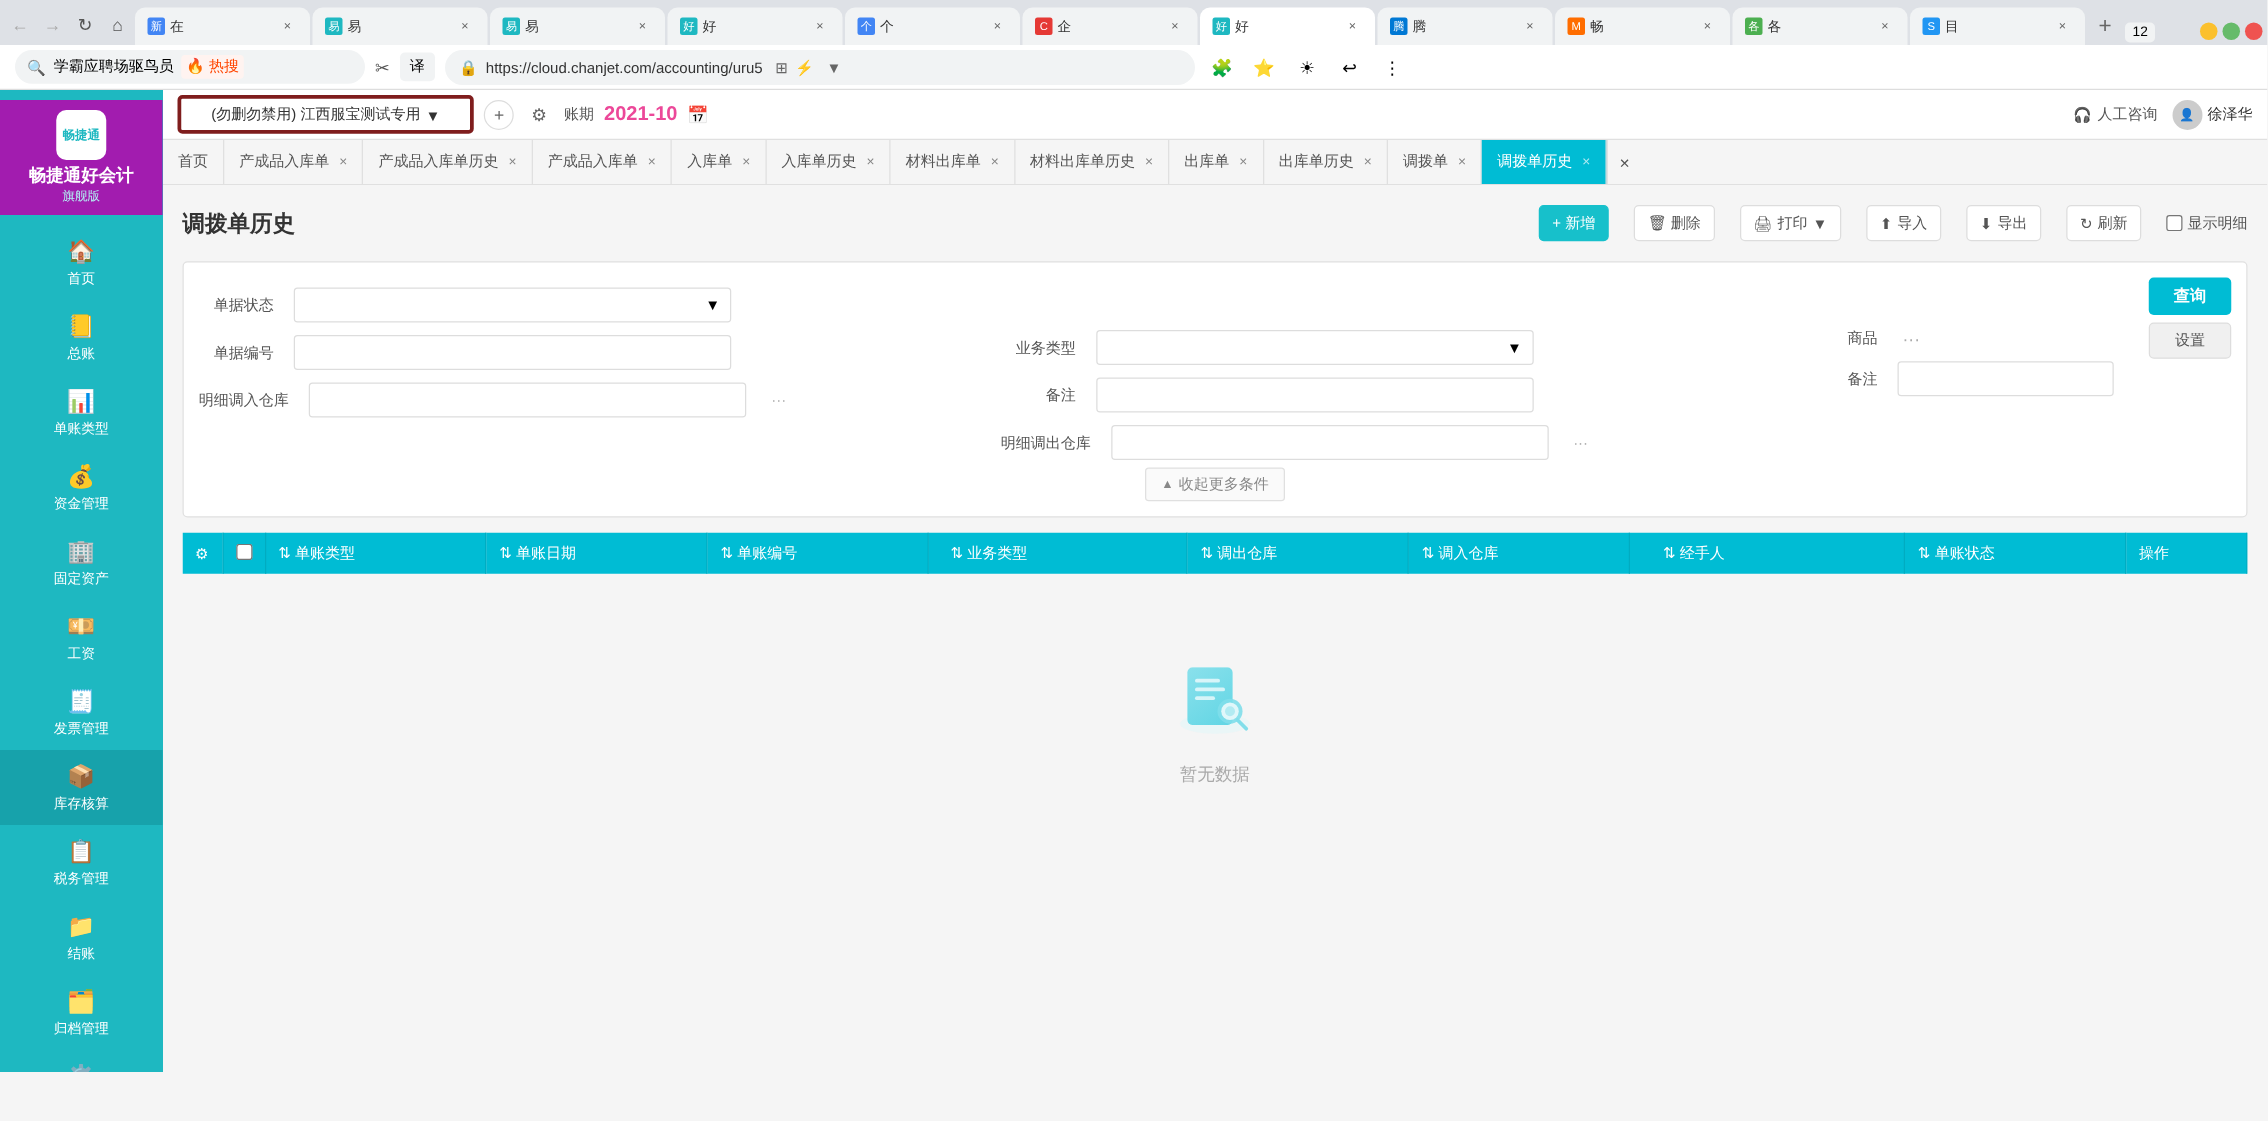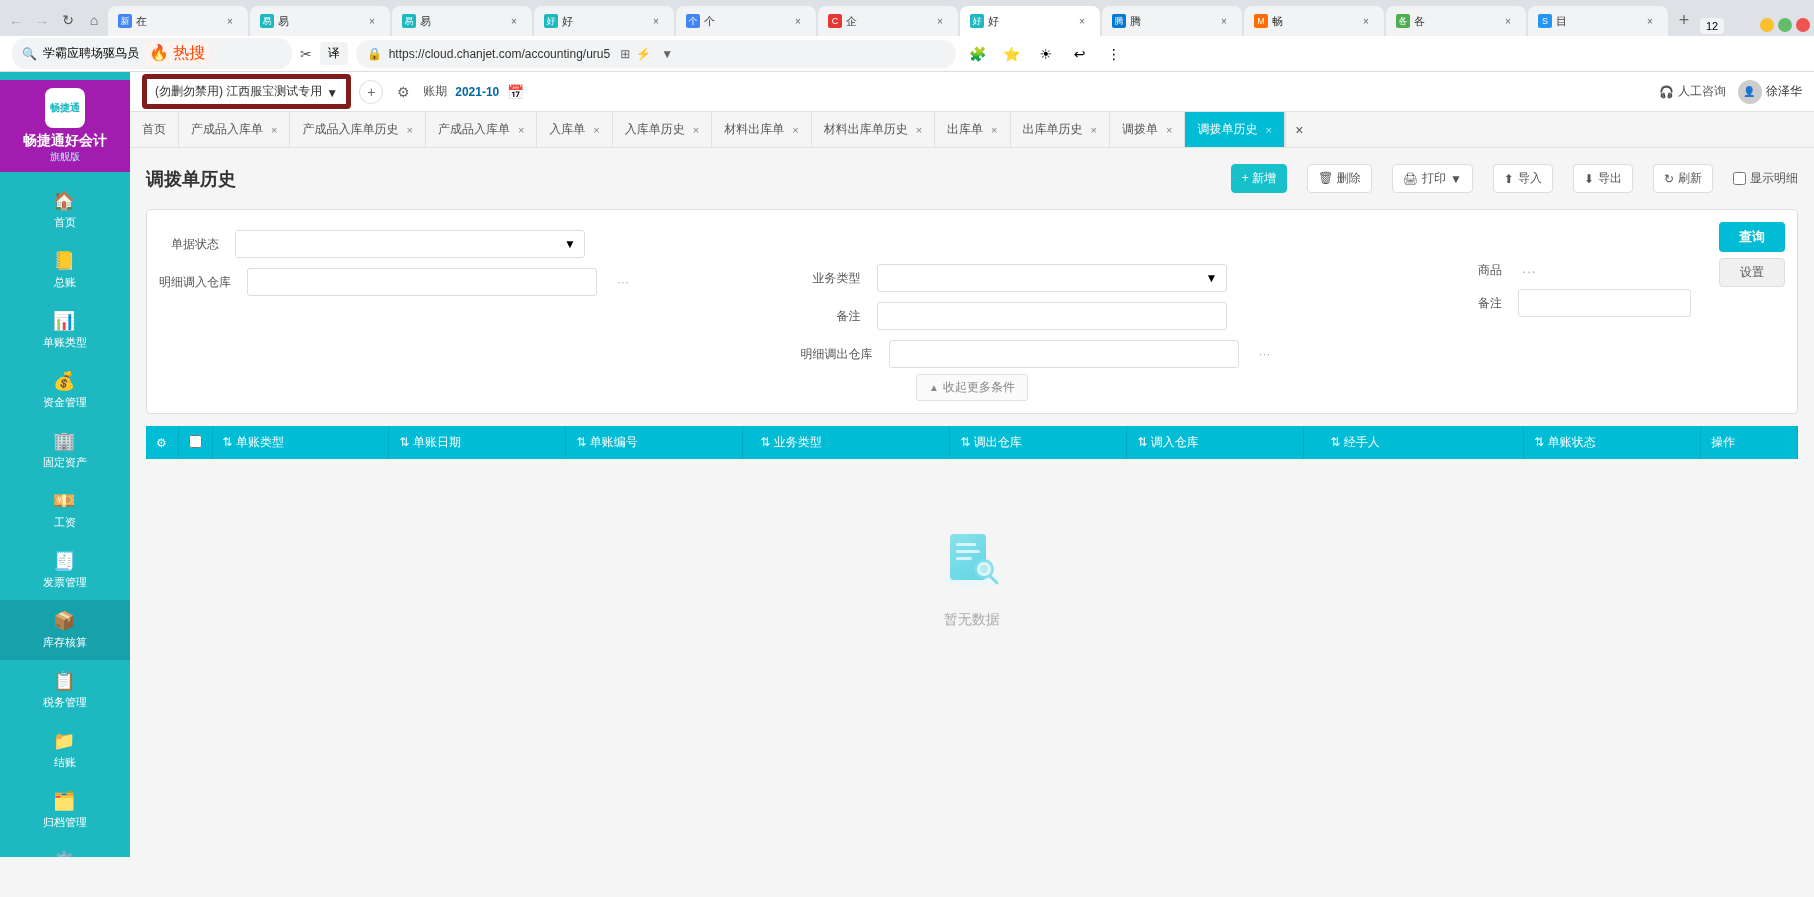"🔥 热搜" .hot-tag { font-size: 16px -> 12px }
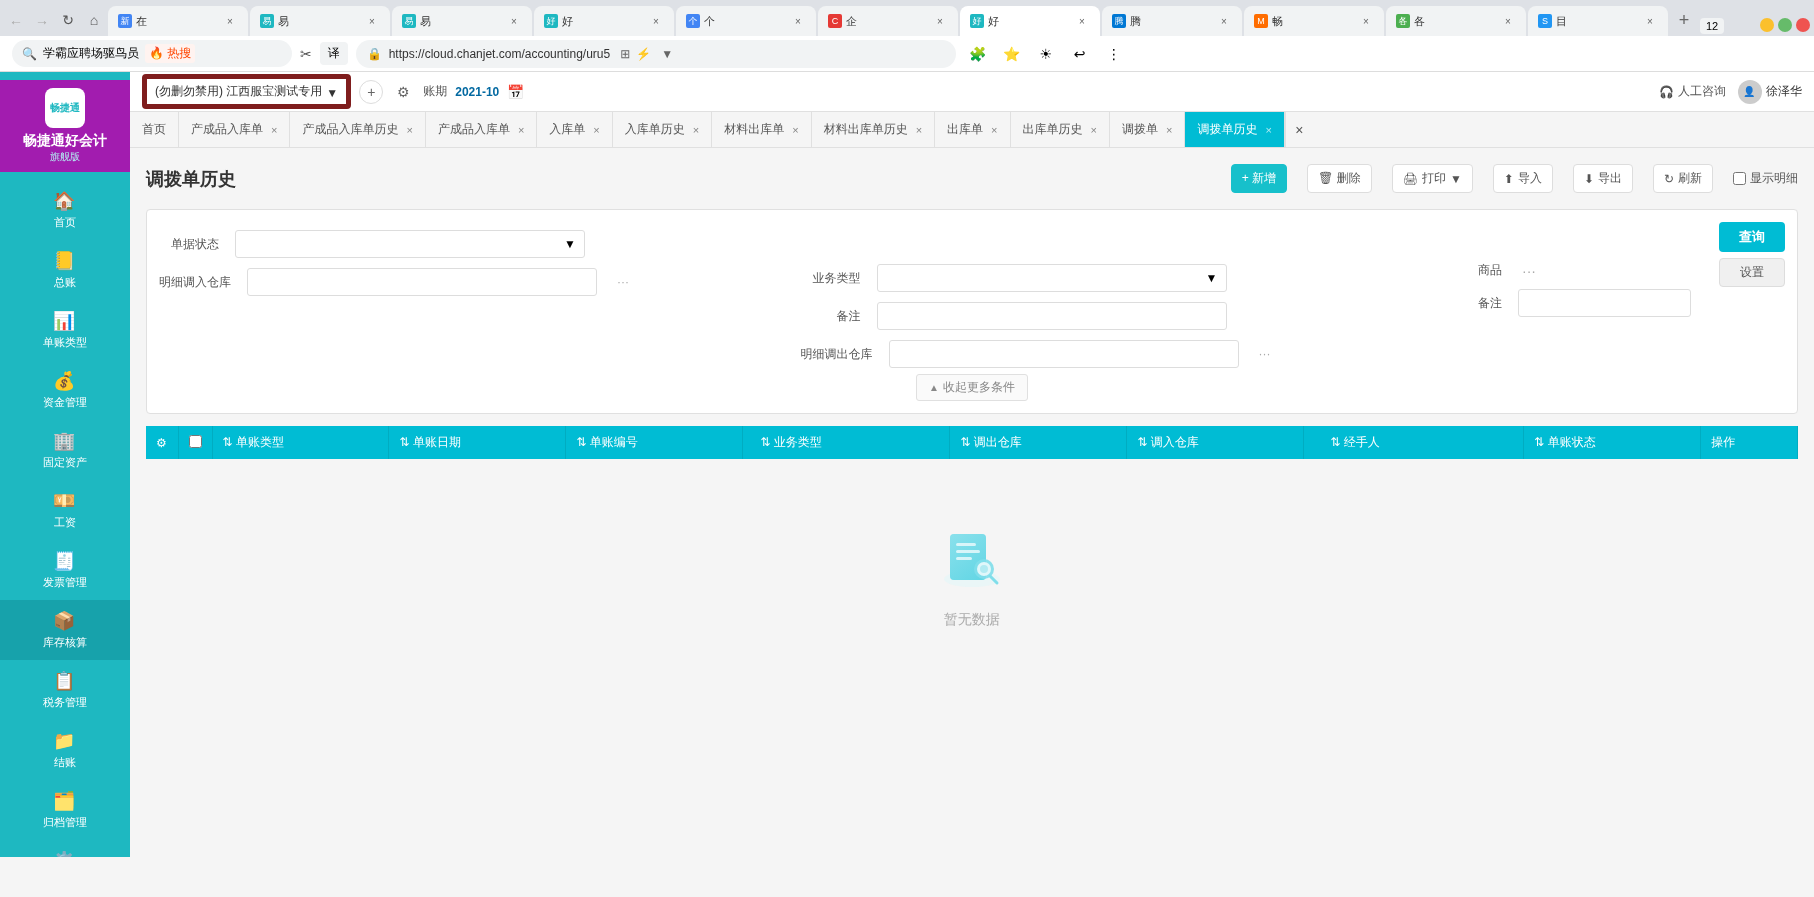"(勿删勿禁用) 江西服宝测试专用" .company-selector { border: 5px solid #7f1d1d -> 3px solid #7f1d1d; padding: 4px 8px -> 4px 24px }
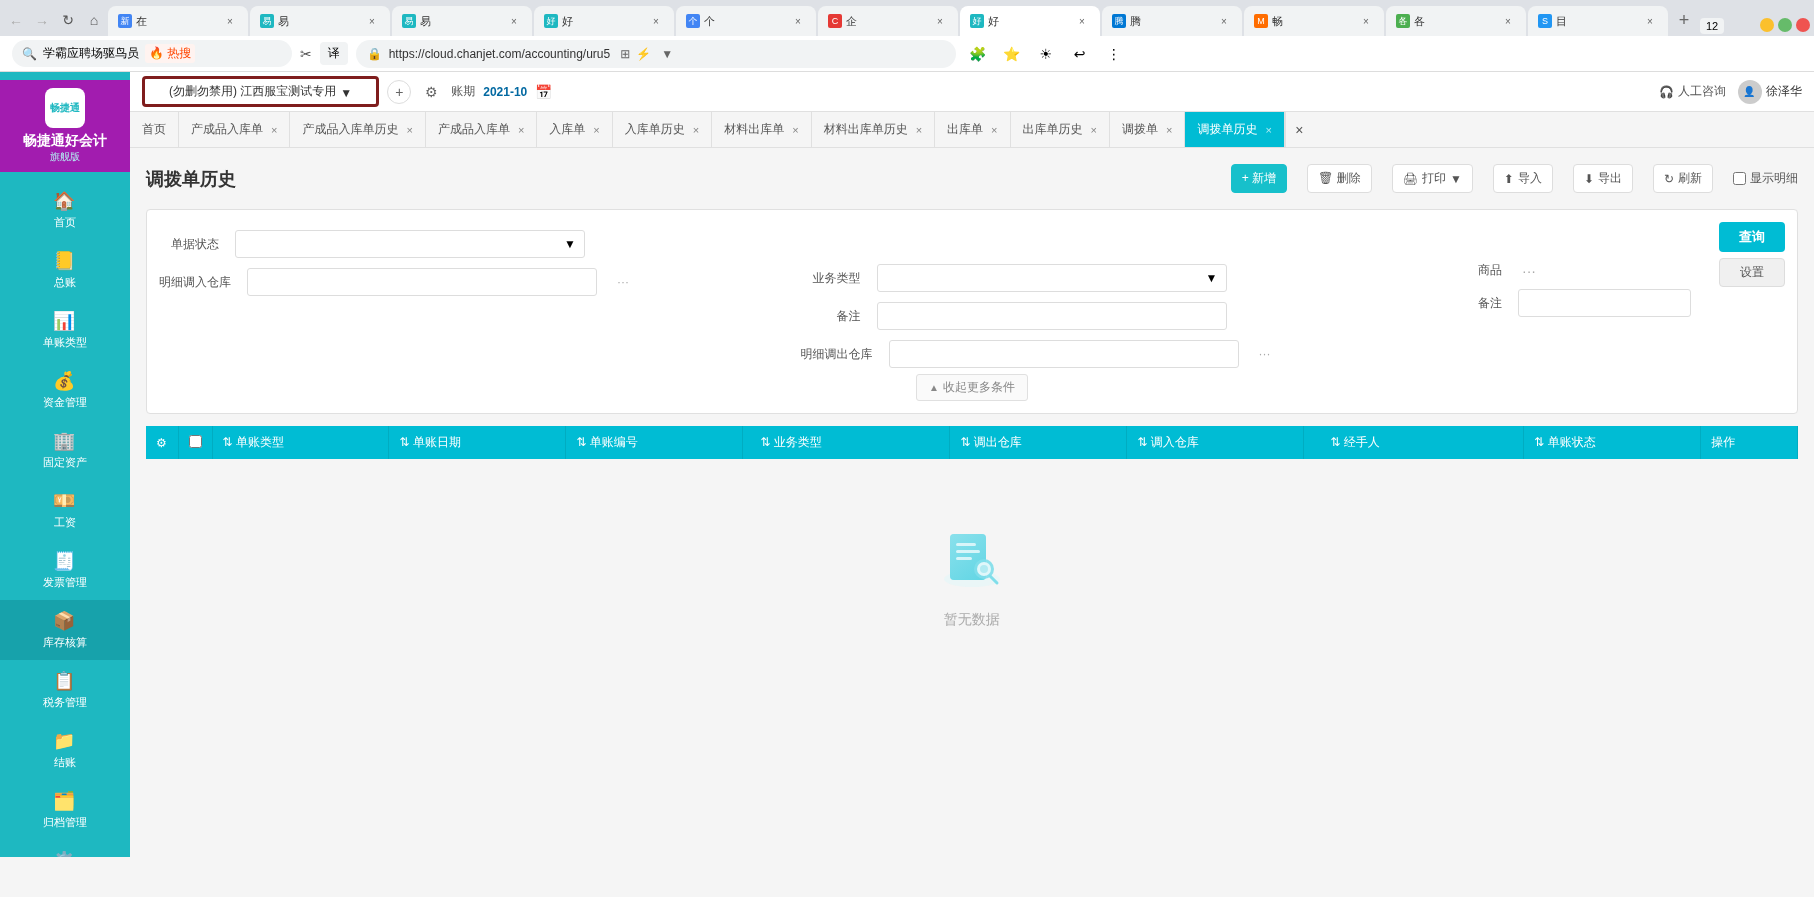"2021-10" .period-value { color: #0369a1 -> #ec4899; font-size: 12px -> 16px }
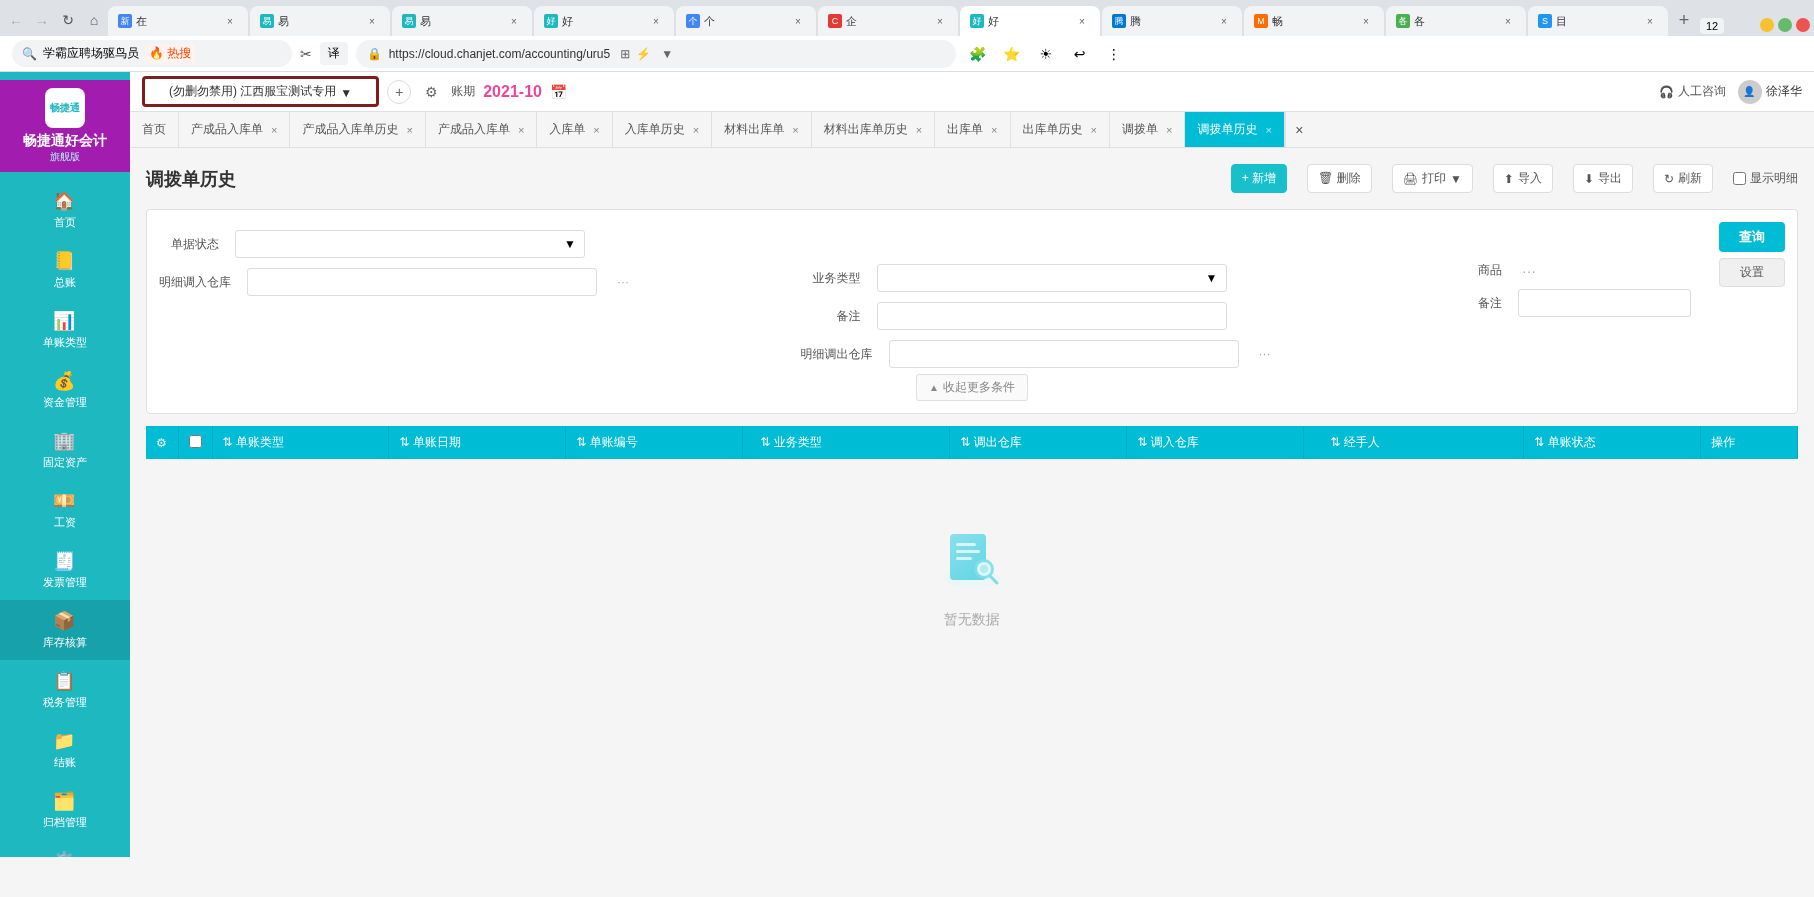"单据编号" div.filter-row { html: none -> <div> <span>单据编号</span> <input> </div> }
